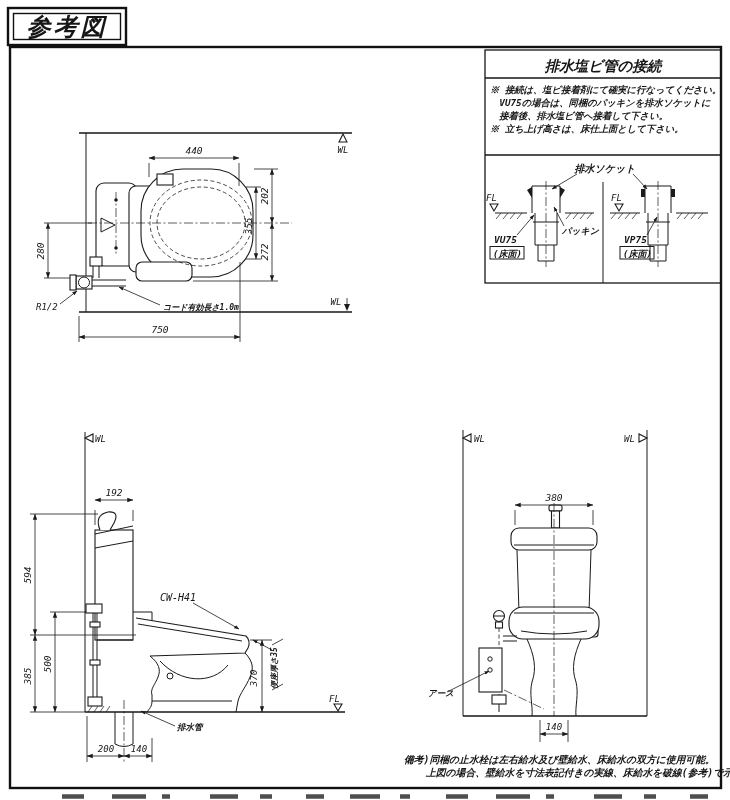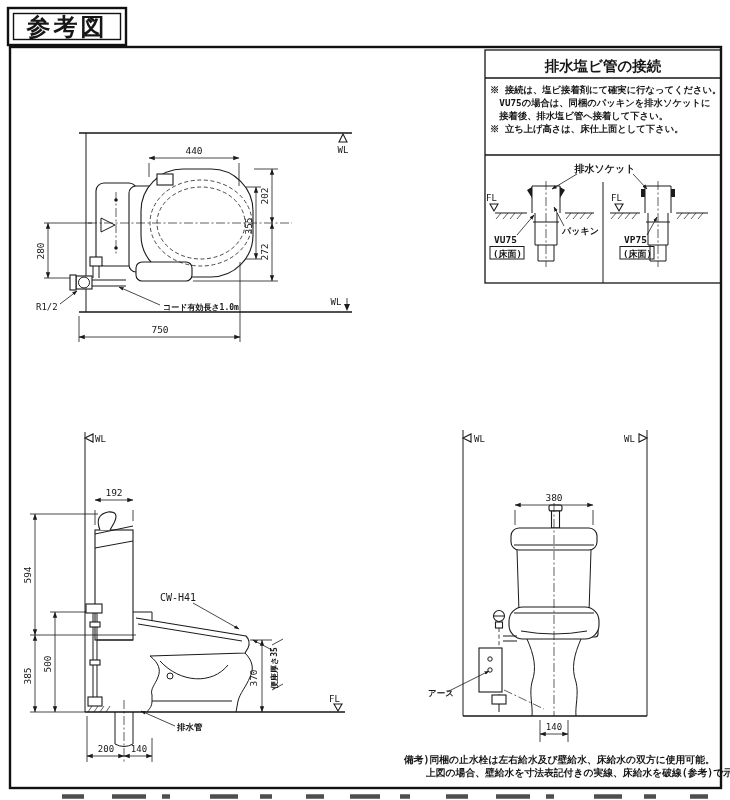"参考図" .stage { font-style: none -> italic }
